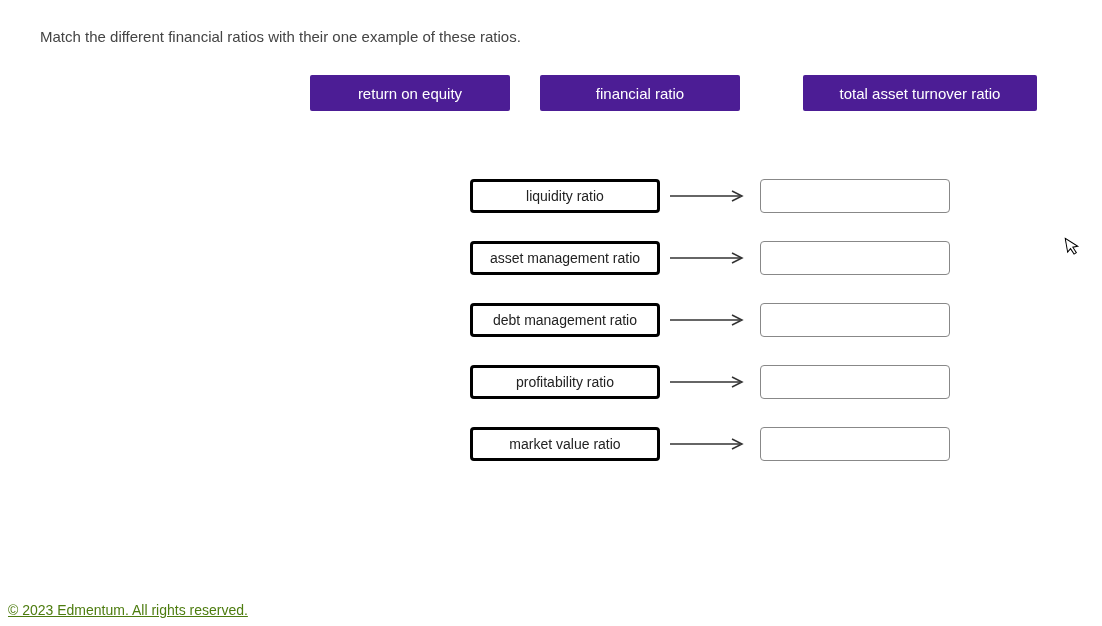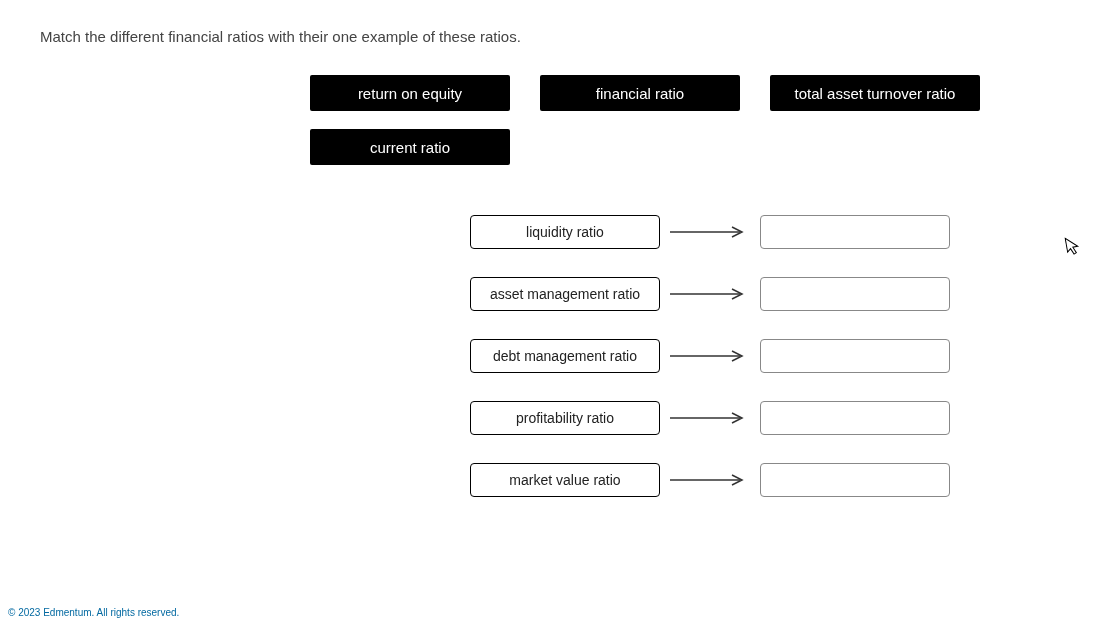"return on equity" .tile { background: #000000 -> #4c1d95 }
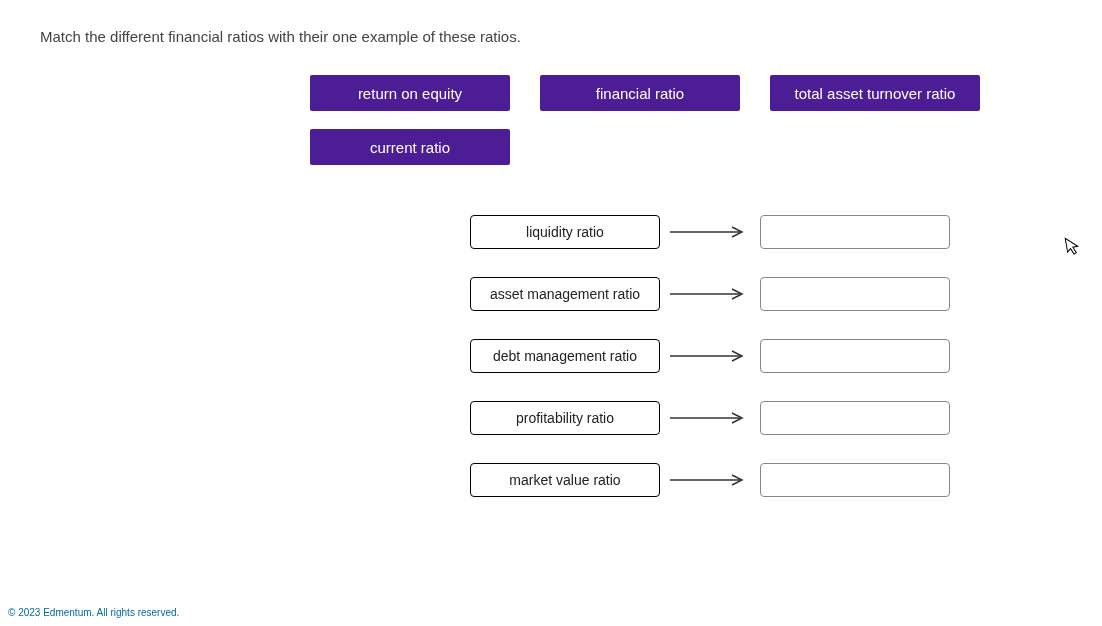"total asset turnover ratio" .tile.wide { margin-left: none -> 33px; width: 210px -> 234px }
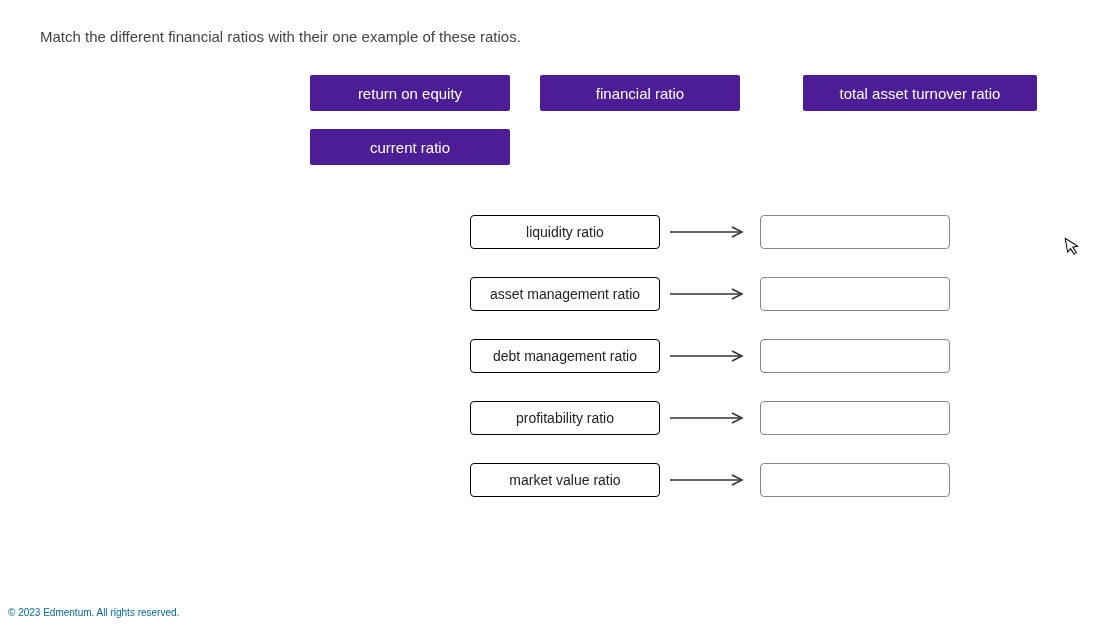"current ratio" div.tile { html: <div>current ratio</div> -> none }
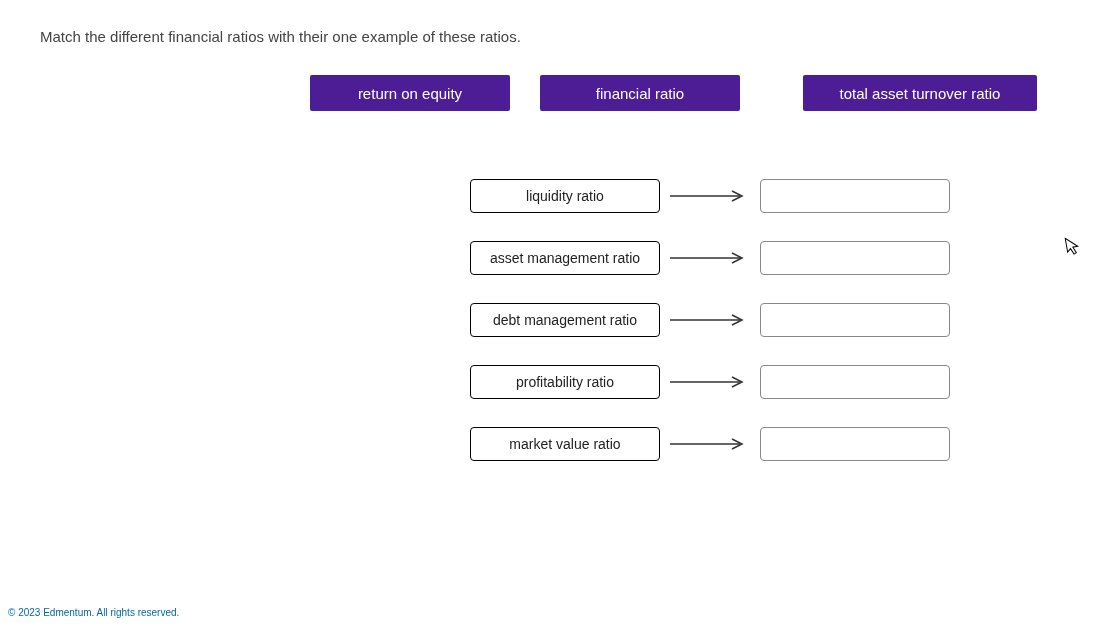"liquidity ratio" .category-box { border: 1px solid #000000 -> 3px solid #000000 }
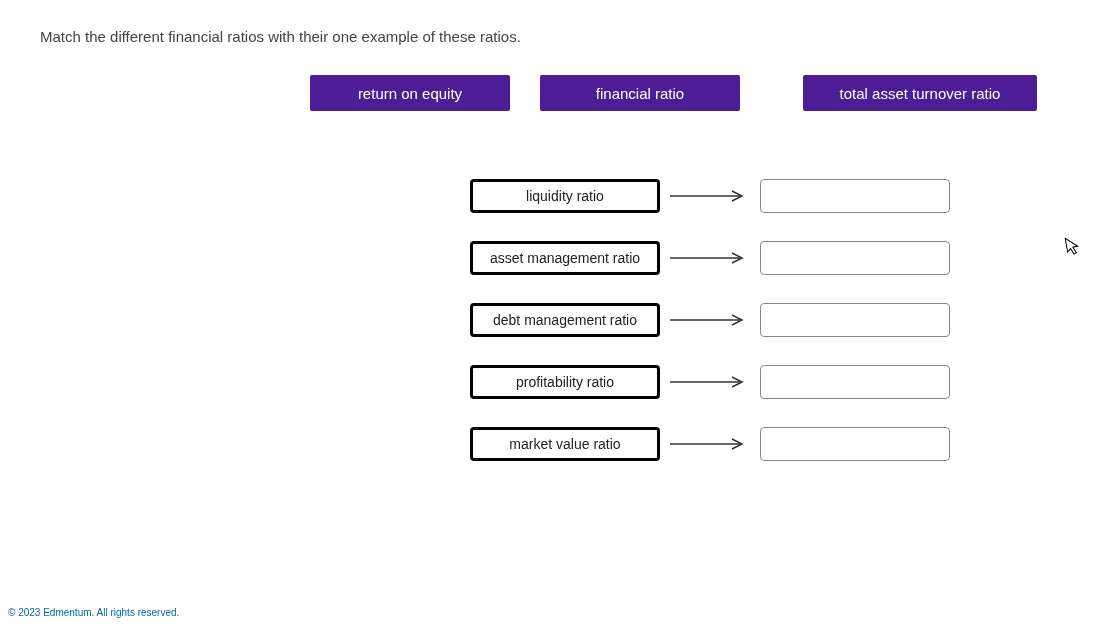"© 2023 Edmentum. All rights" .footer { color: #0369a1 -> #4d7c0f; font-size: 10px -> 14px; text-decoration: none -> underline }
